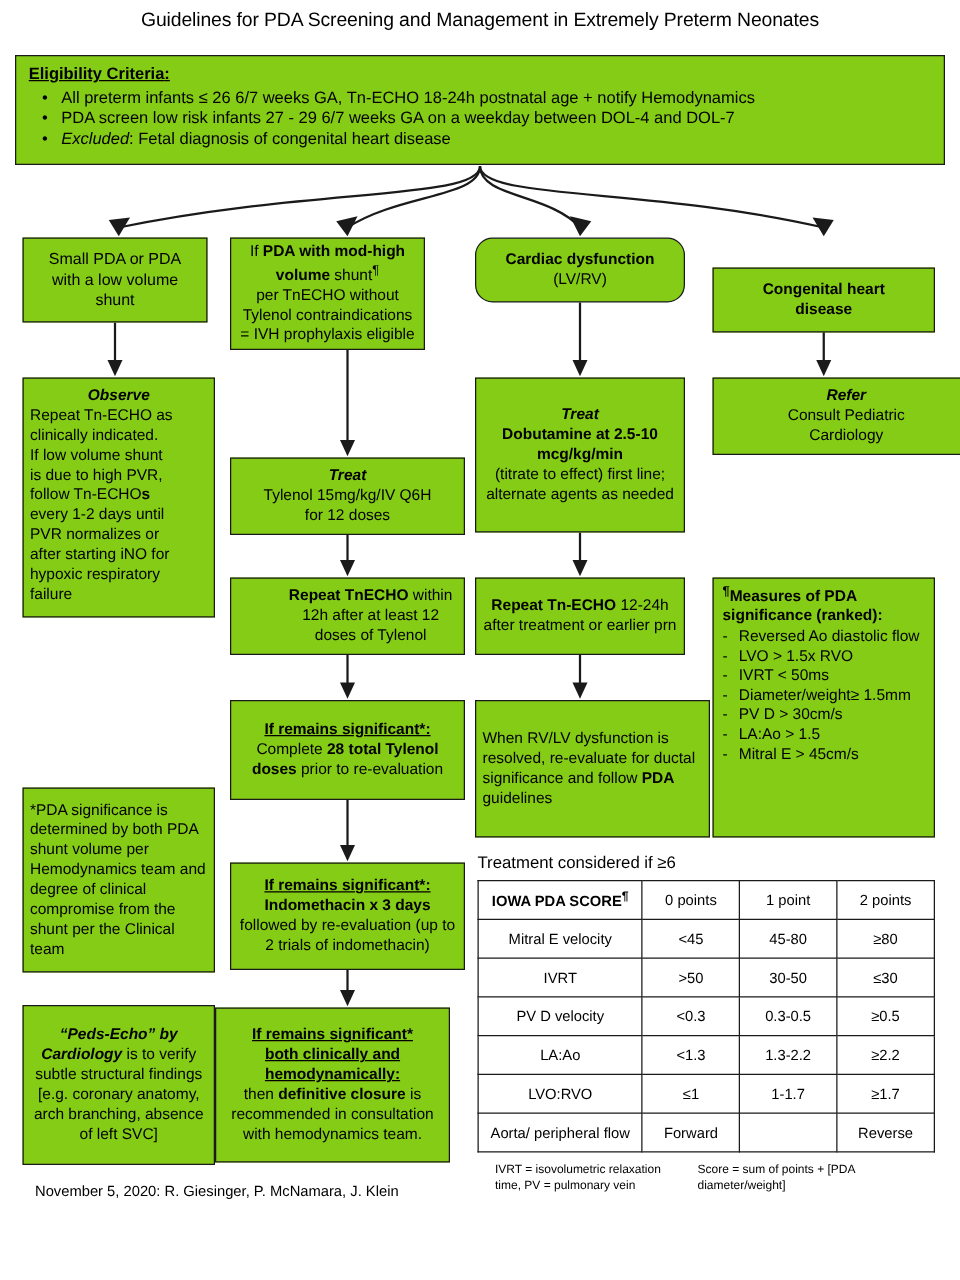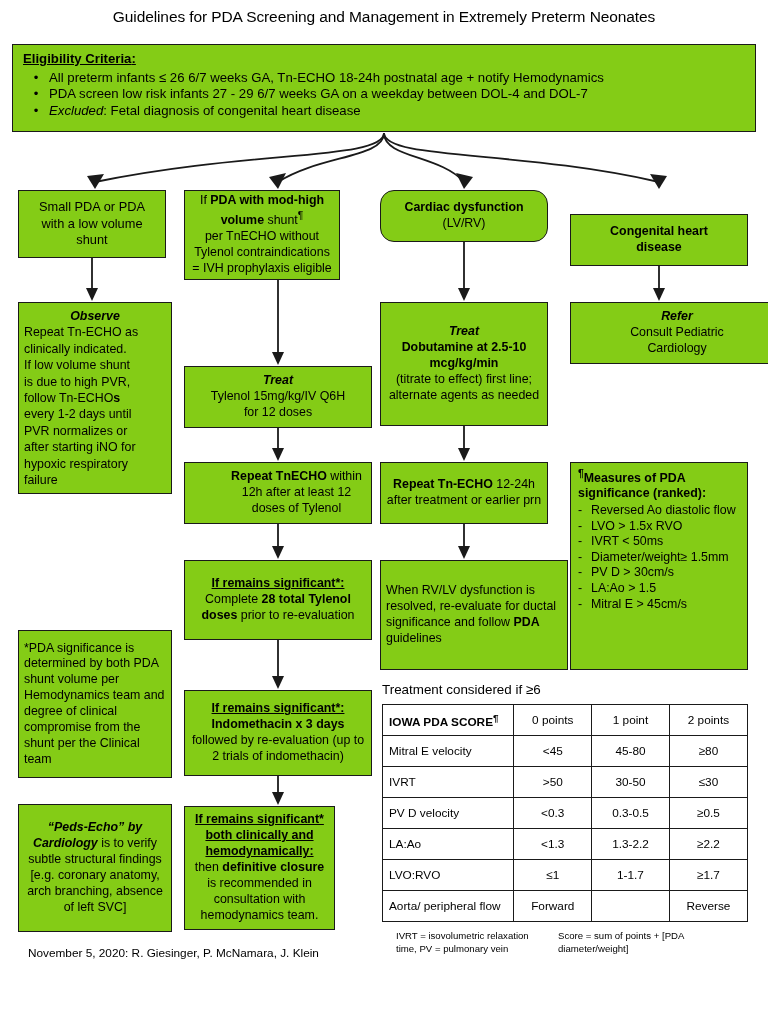"Observe" div.abs { justify-content: space-between -> flex-start }
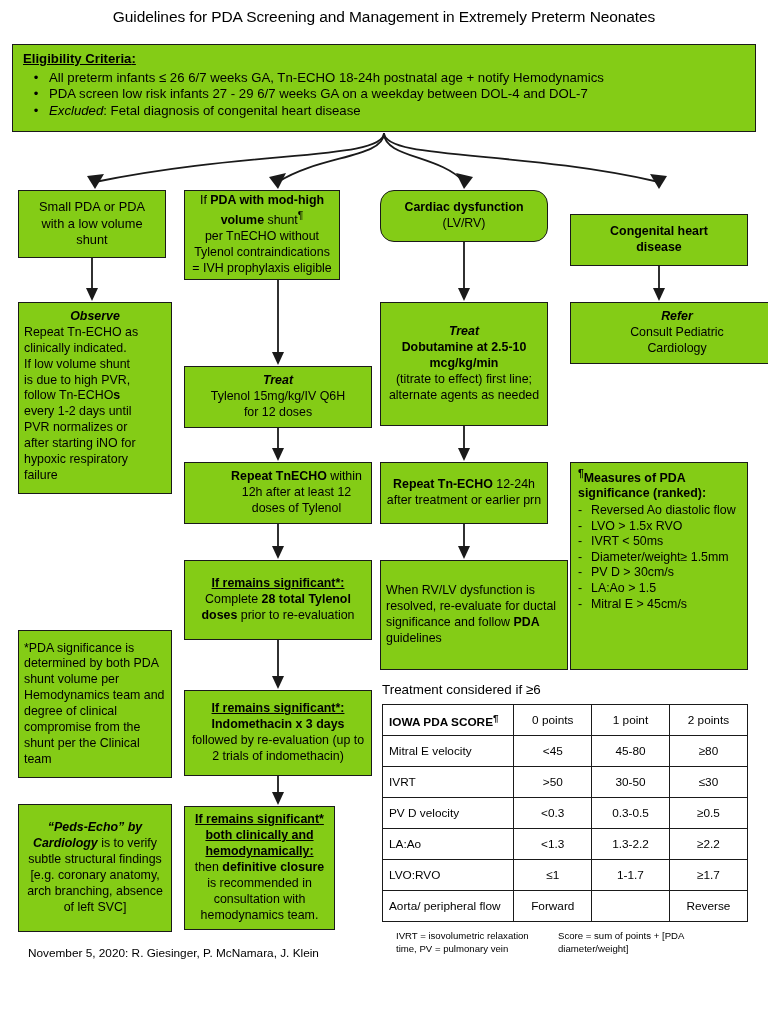"IOWA PDA SCORE¶" #tbl .lbl { text-align: left -> center }
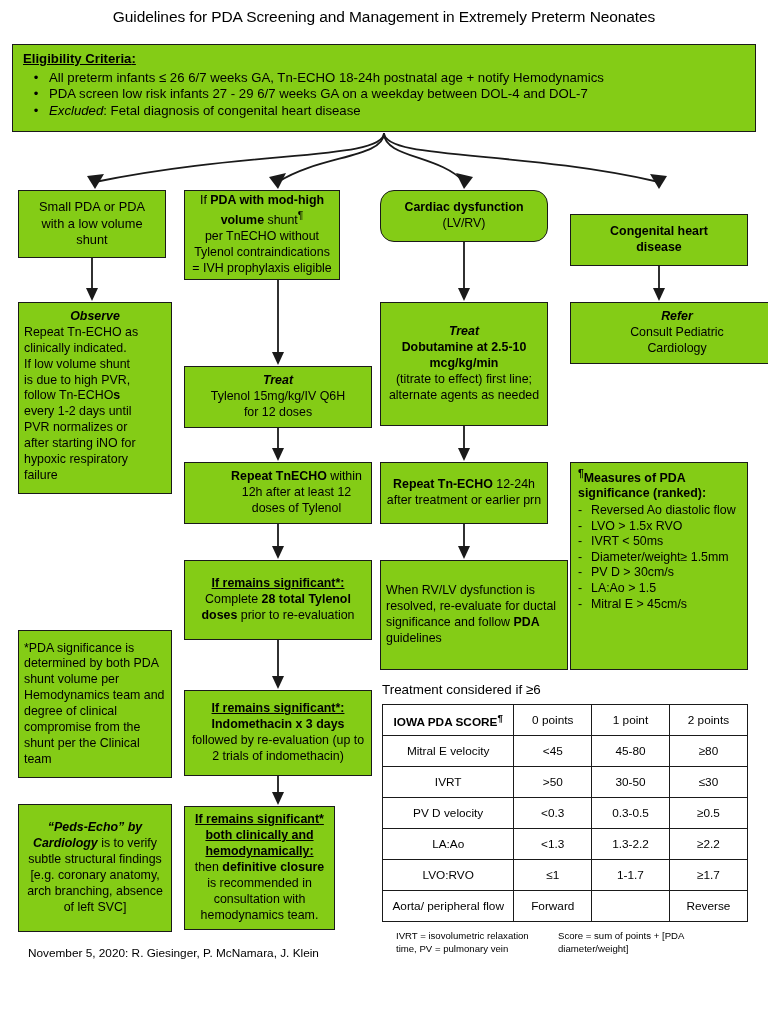"If remains significant*" #b-sig3 { left: 184px -> 172px; width: 151px -> 188px }
